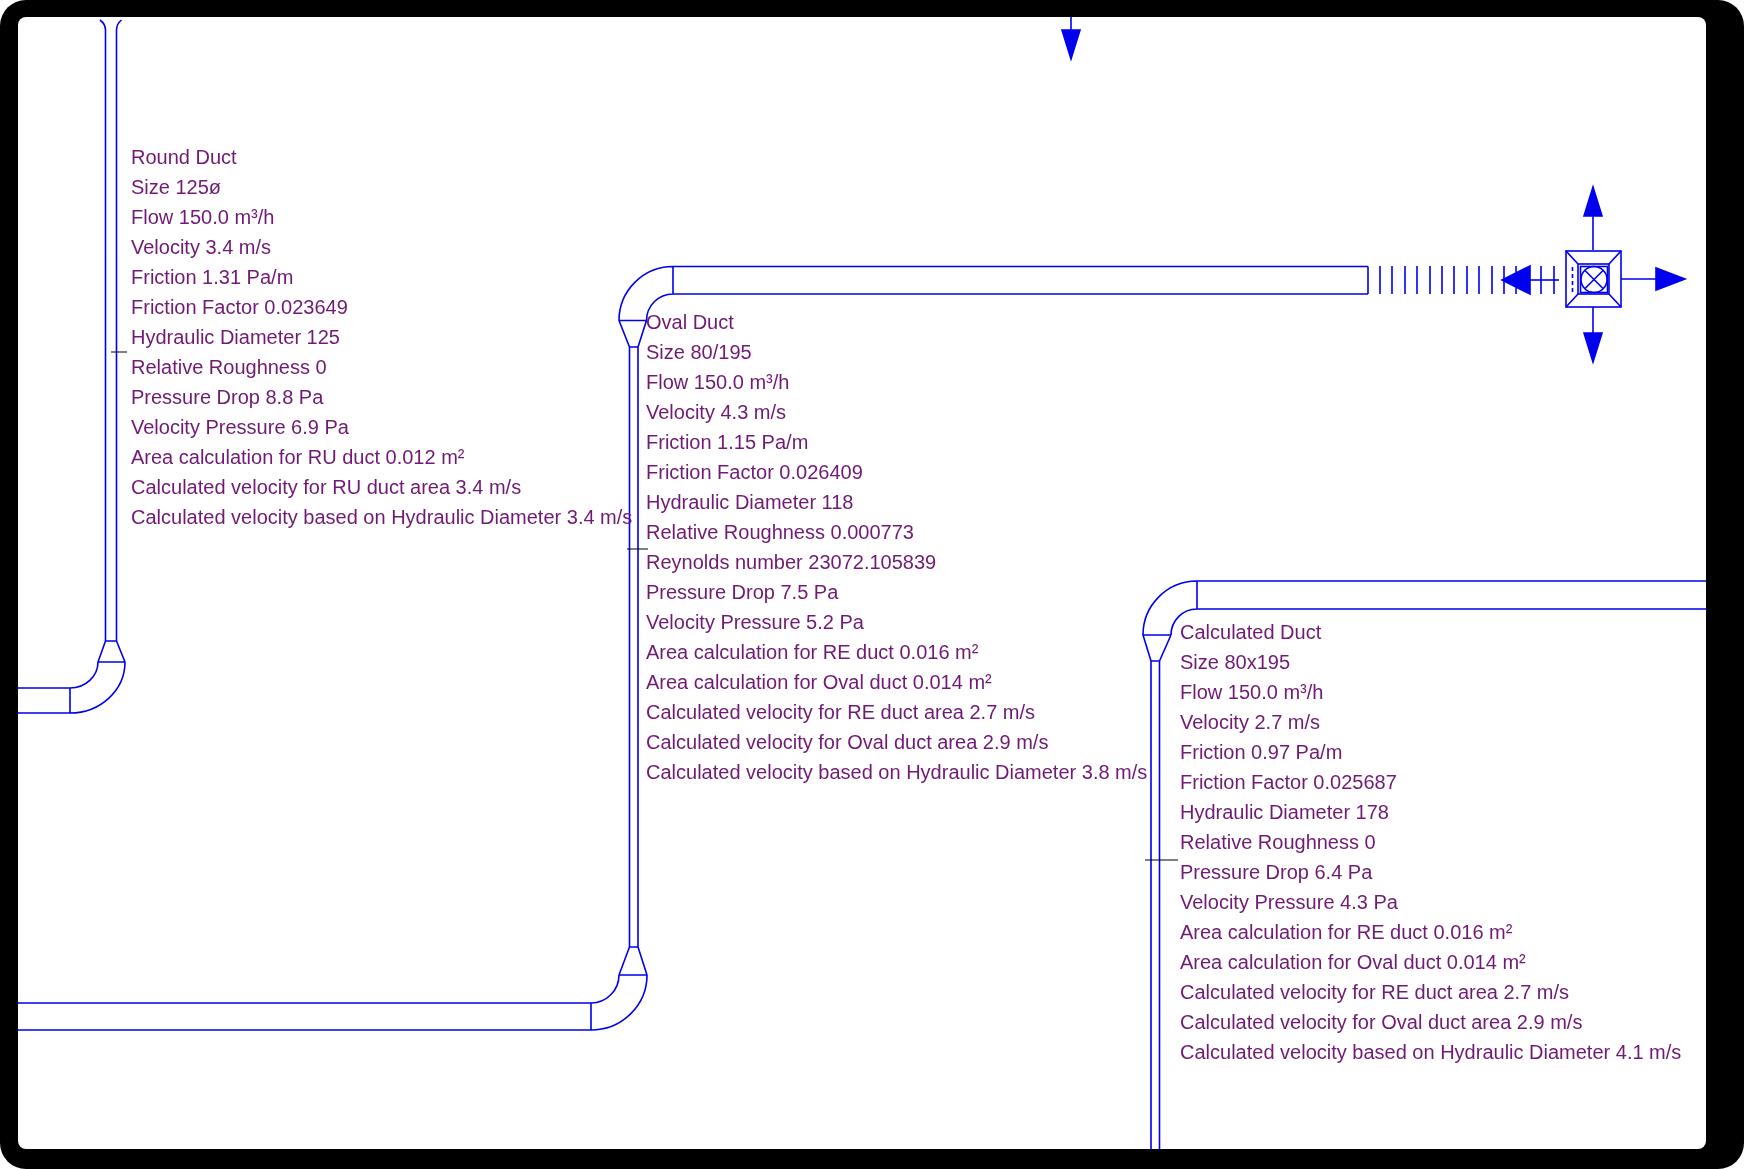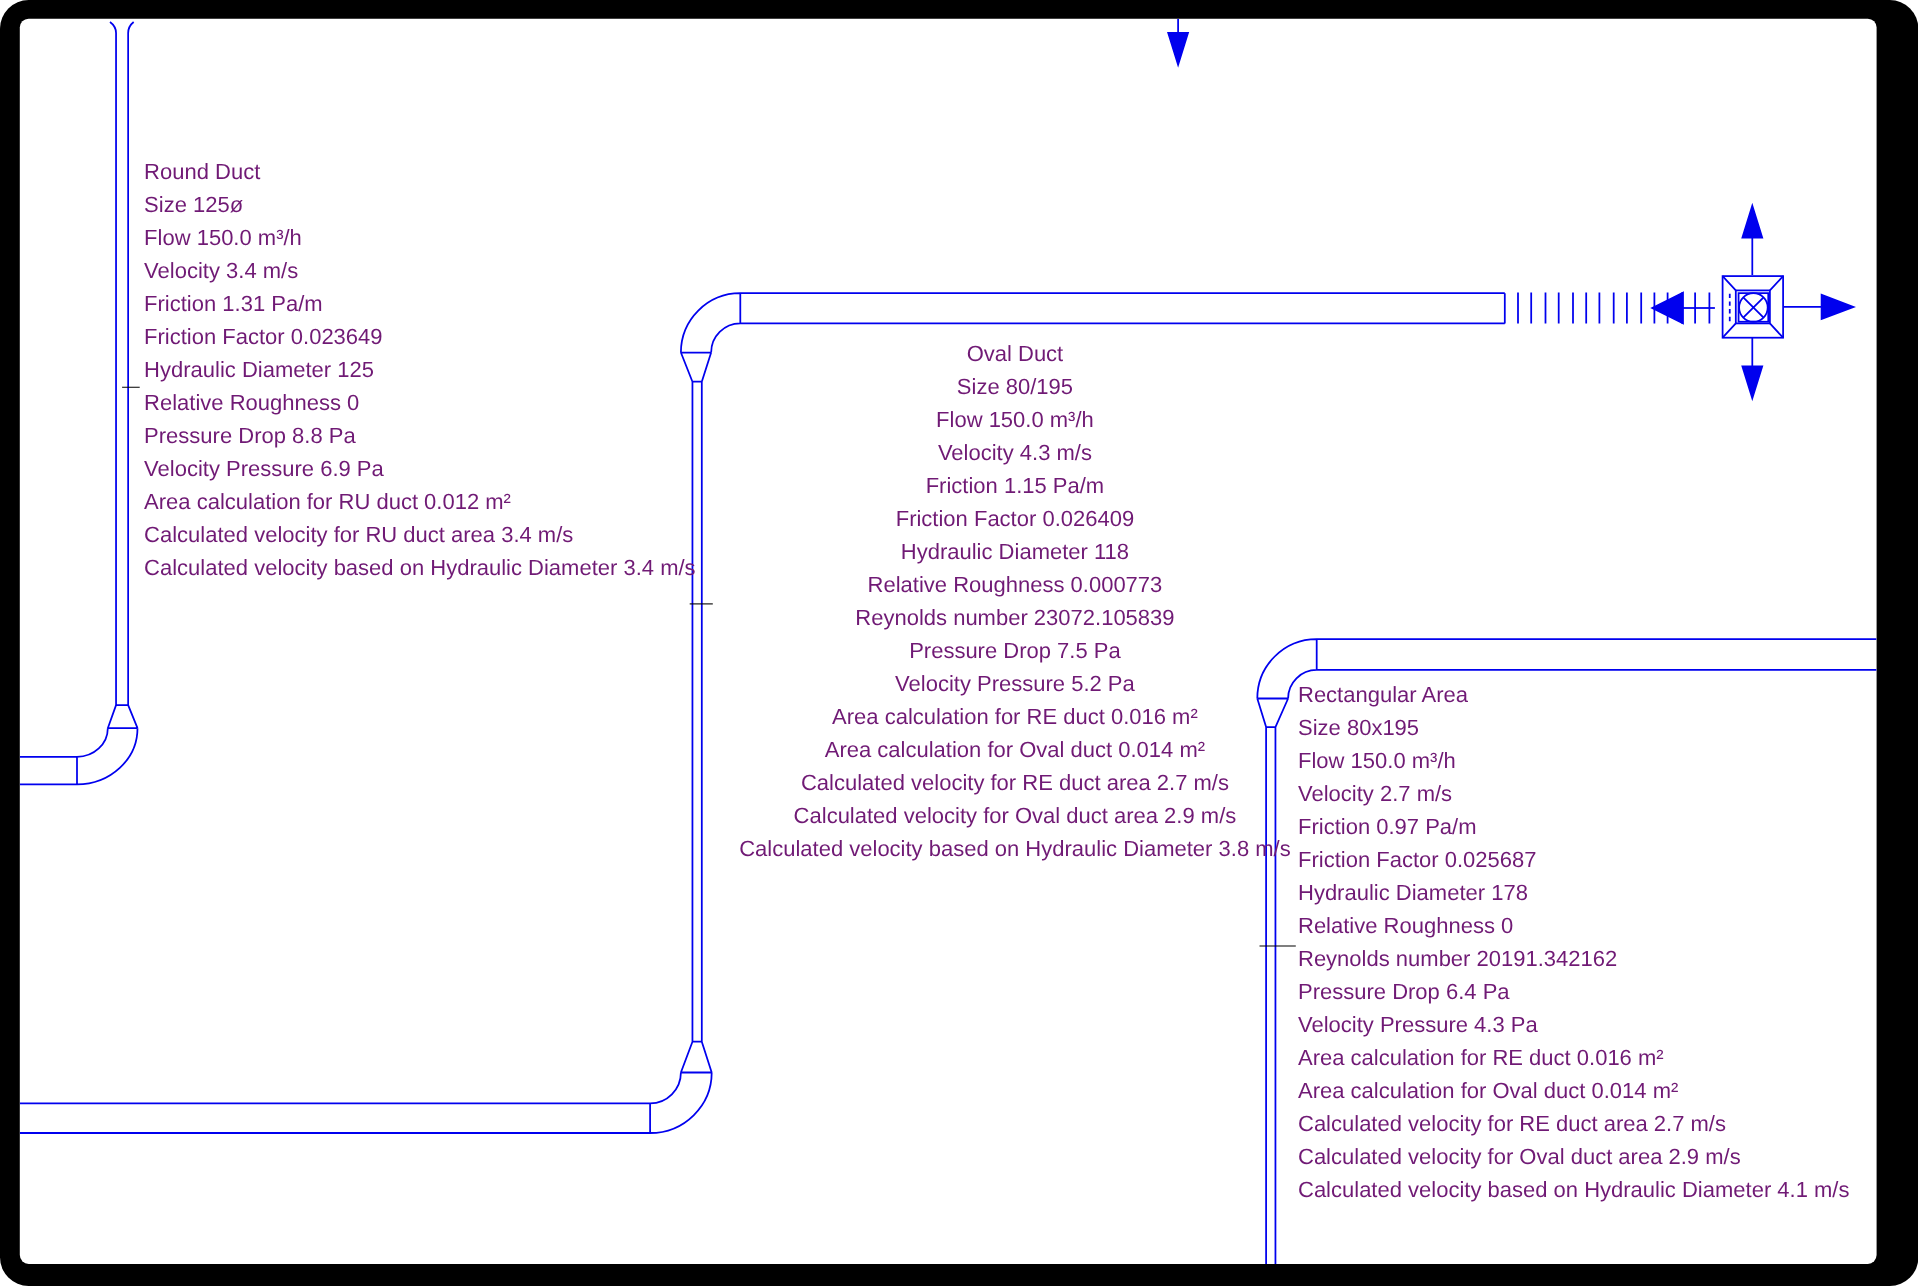"Oval Duct" div.ann { left: 654px -> 628px; text-align: center -> none }
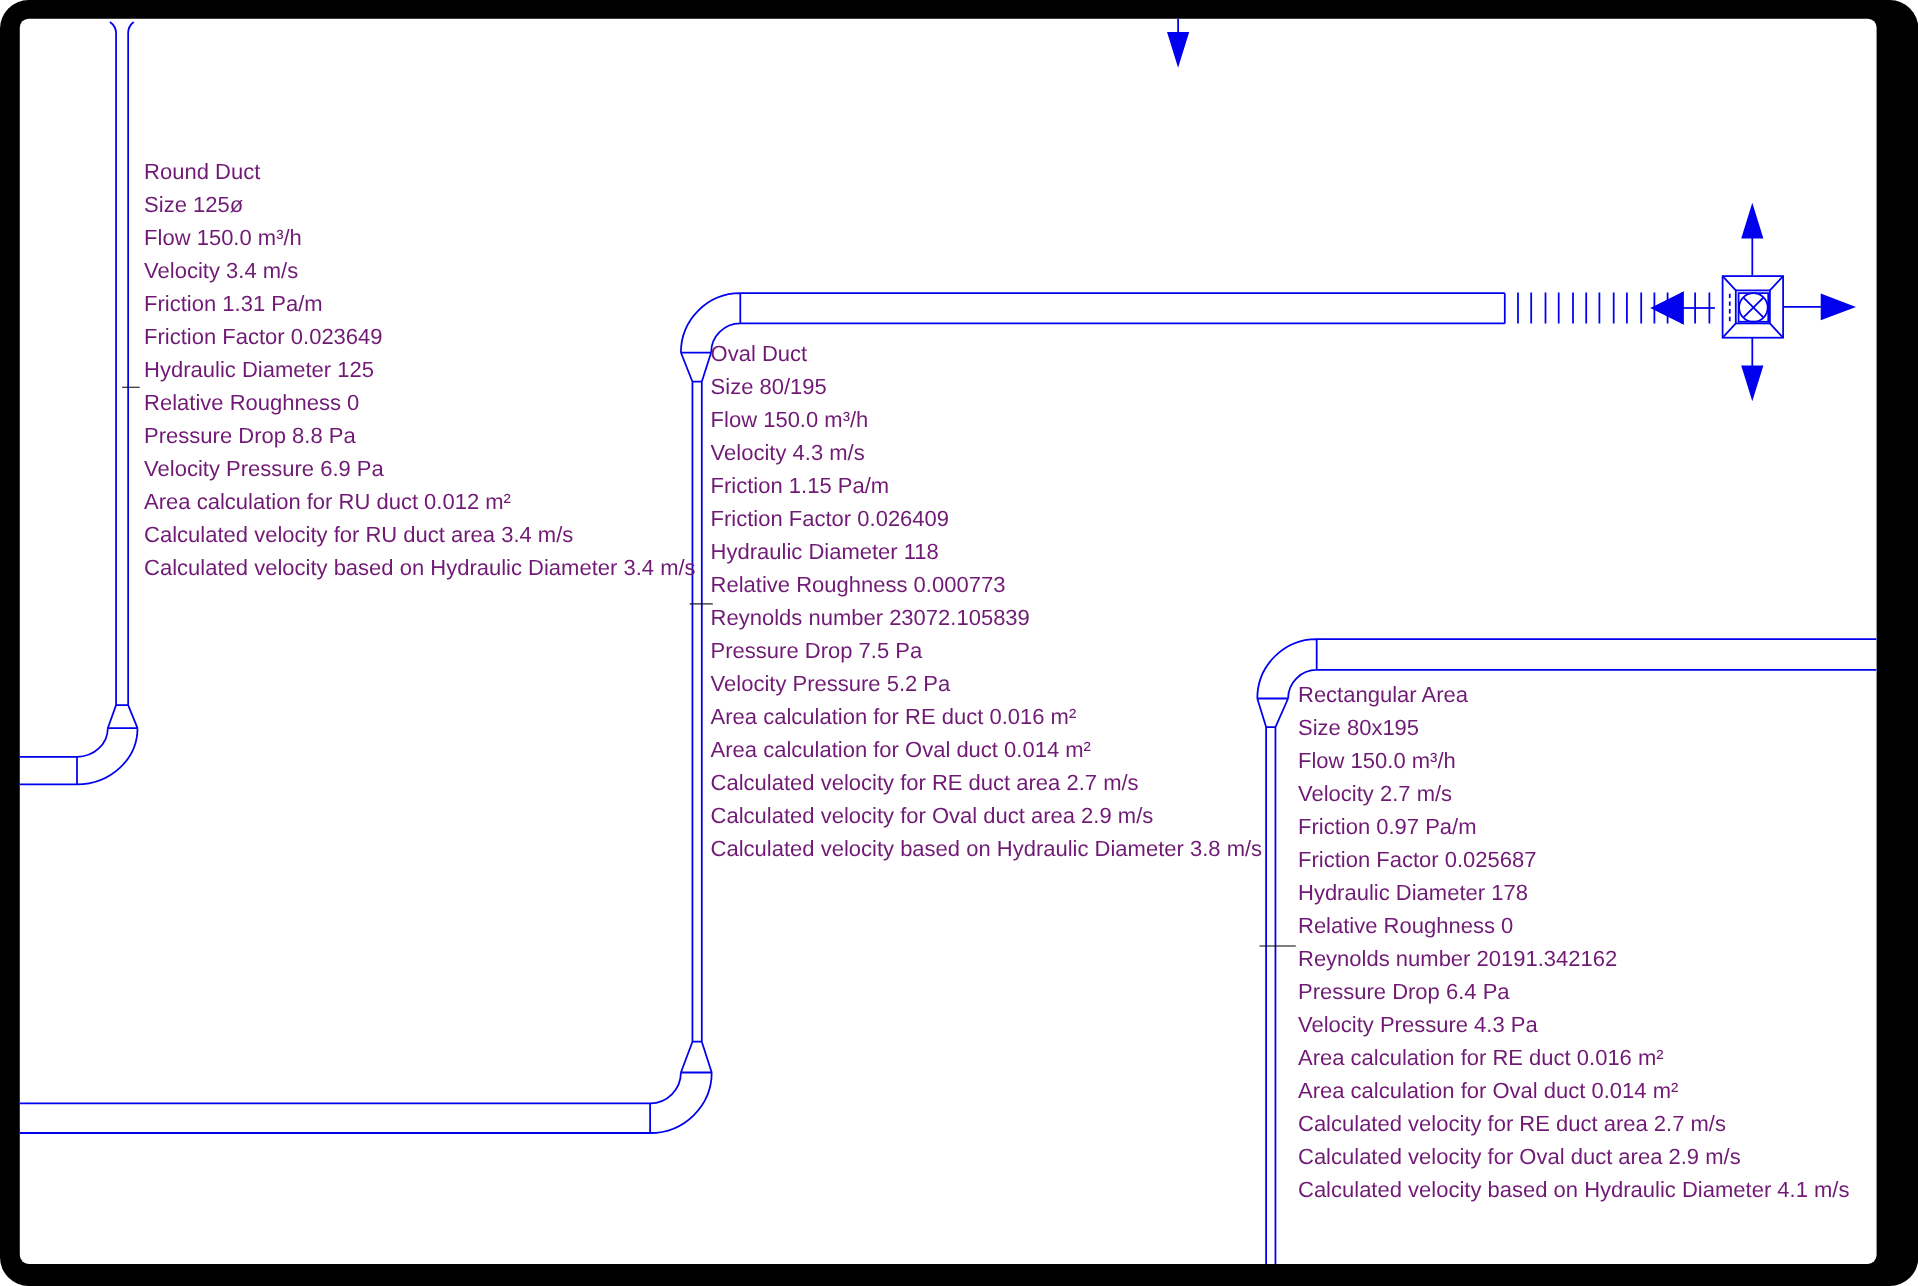"Rectangular Area" div.ln { text: Rectangular Area -> Calculated Duct }
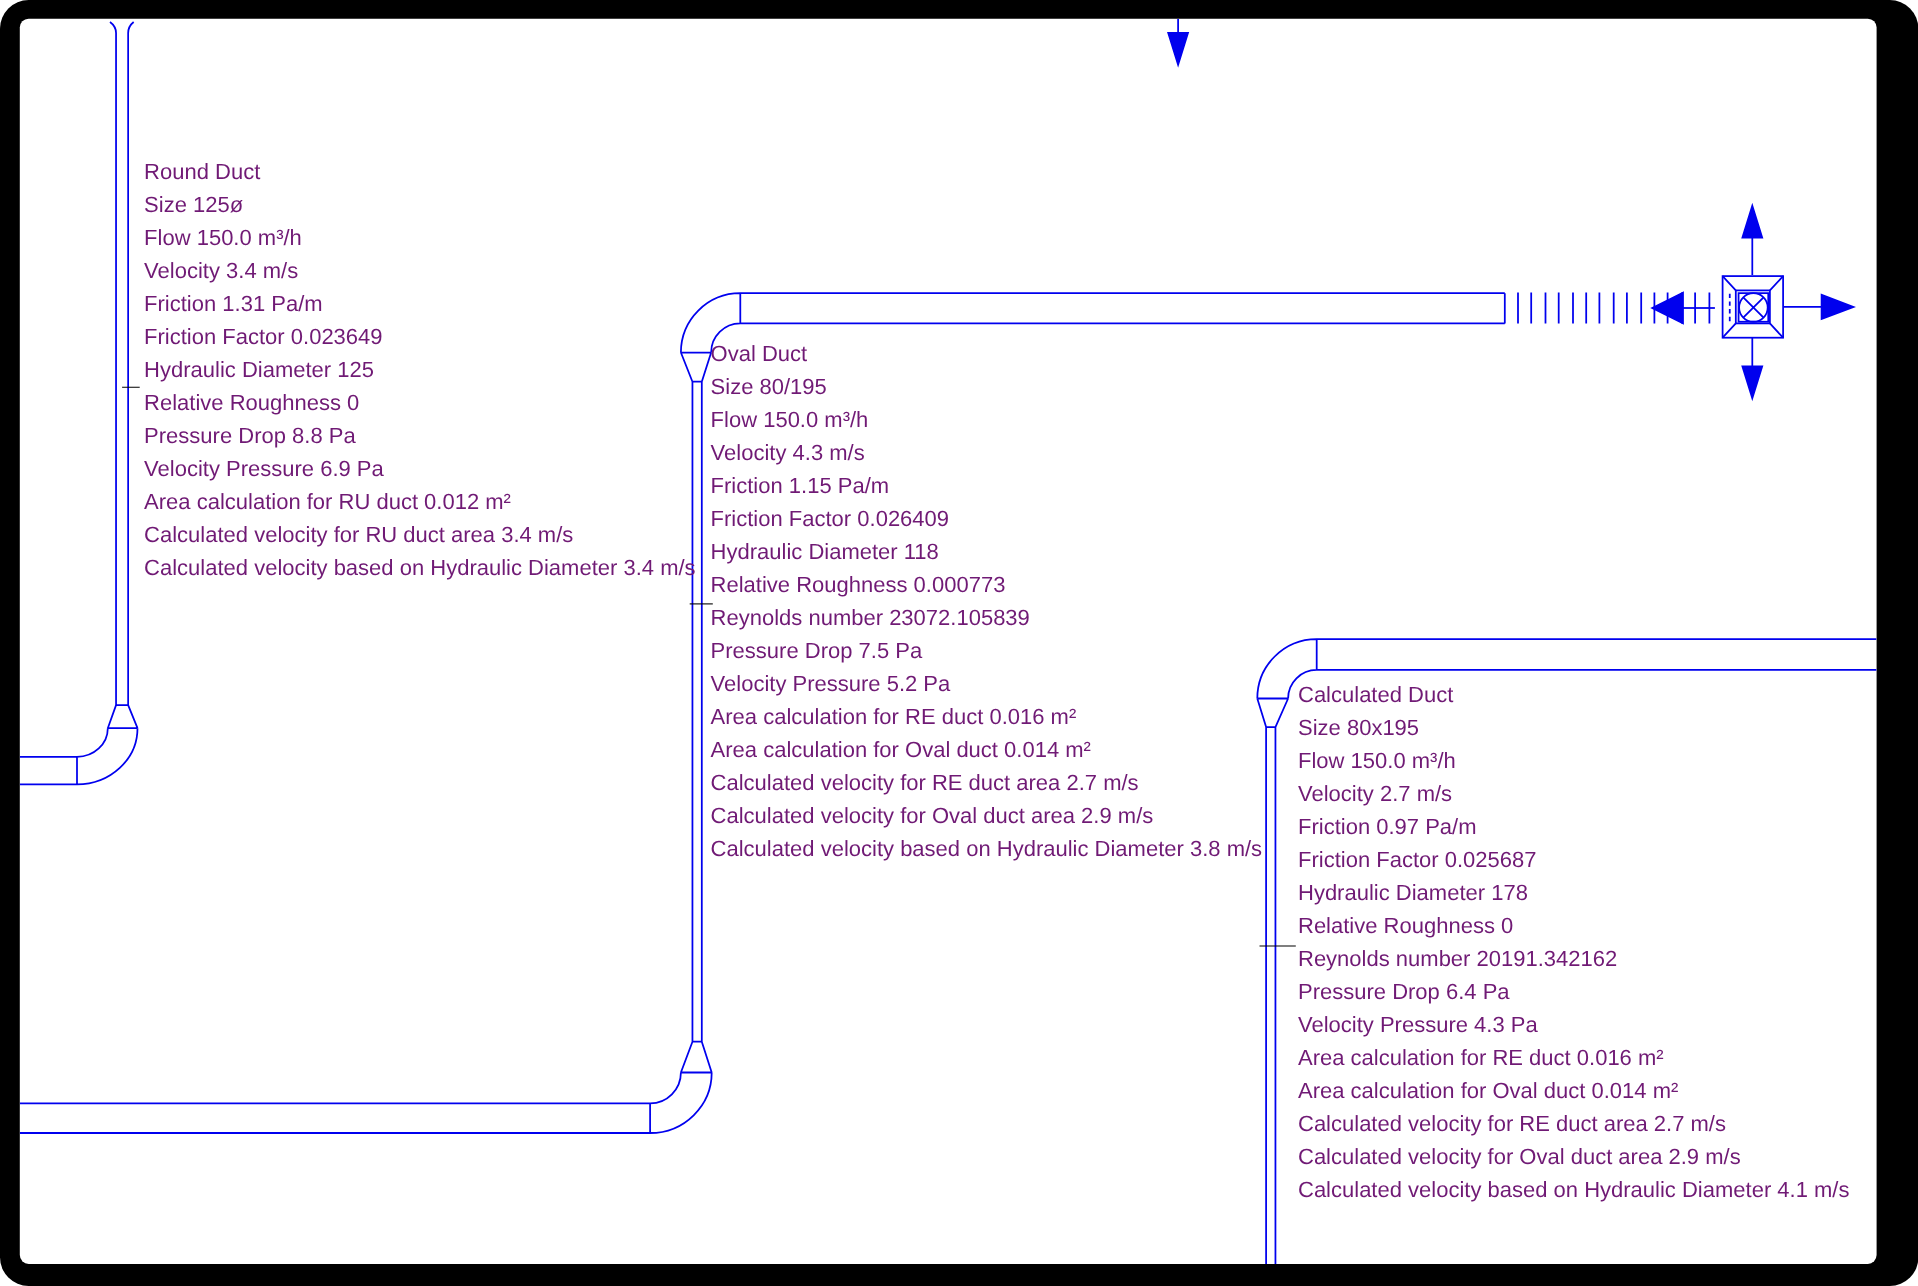"Reynolds number 20191.342162" div.ln { html: <div>Reynolds number 20191.342162</div> -> none }
